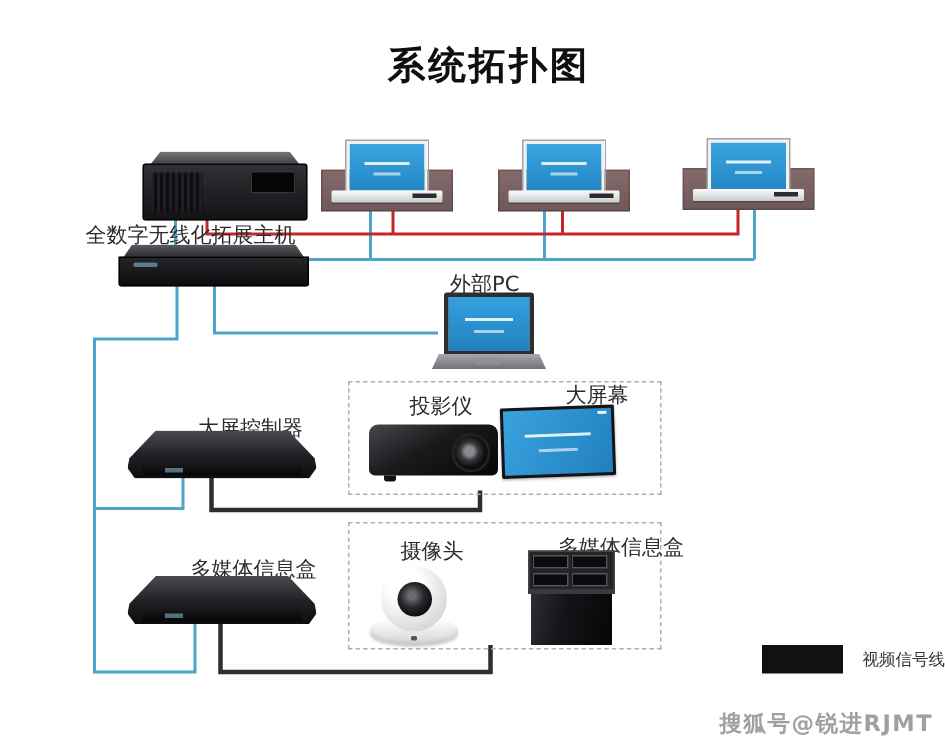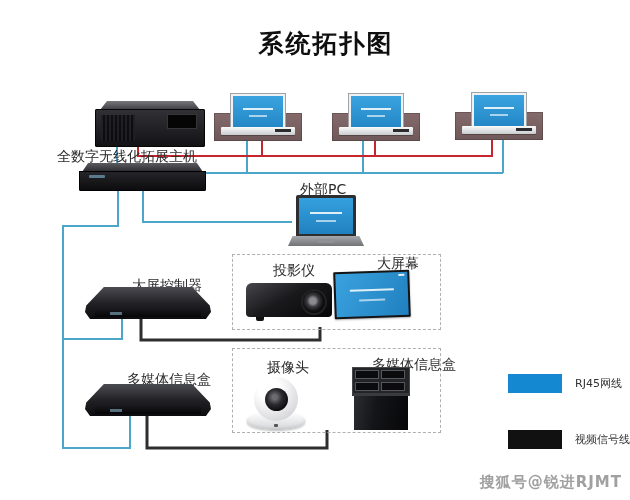"RJ45网线" div.abs { html: <div> <div></div> <span>RJ45网线</span> </div> -> none }
